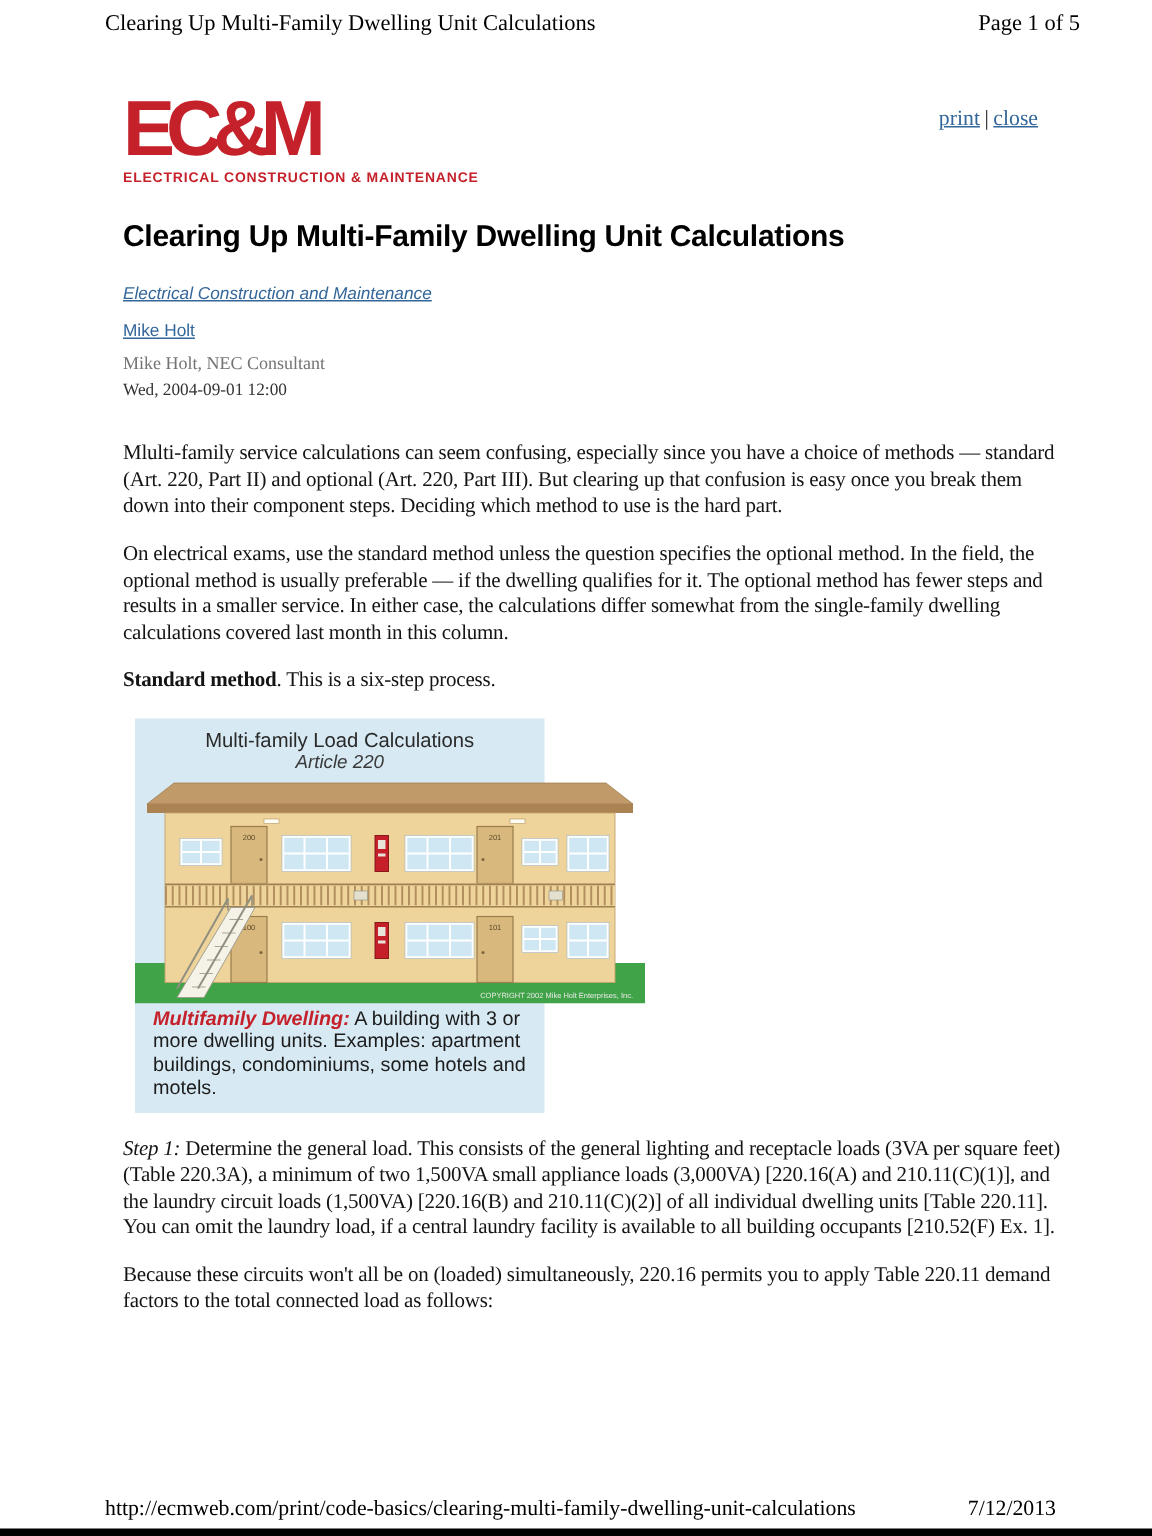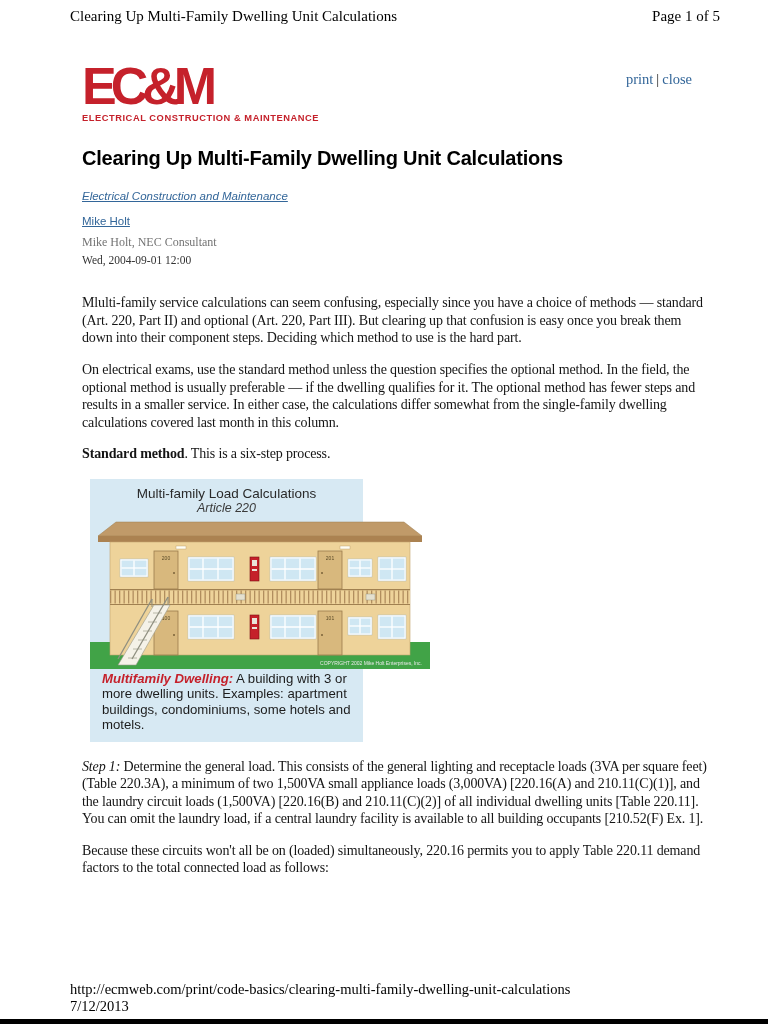"print" .print-actions a { text-decoration: none -> underline }
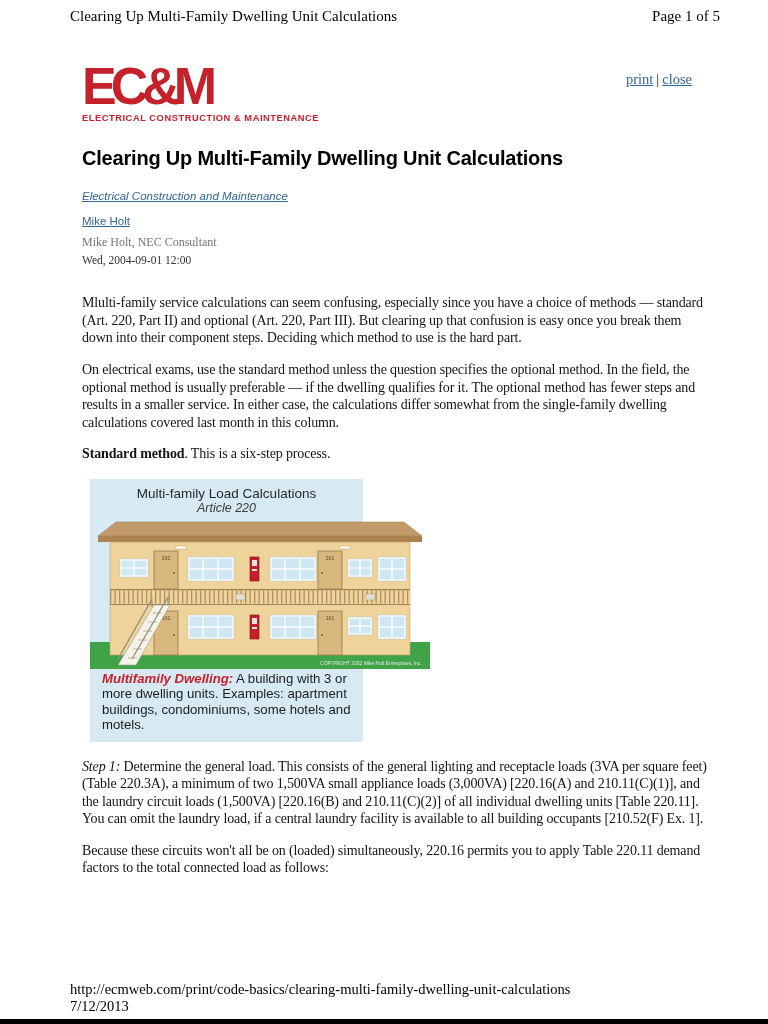"http://ecmweb.com/print/code-basics/clea" footer.page-footer { flex-direction: column -> none }
